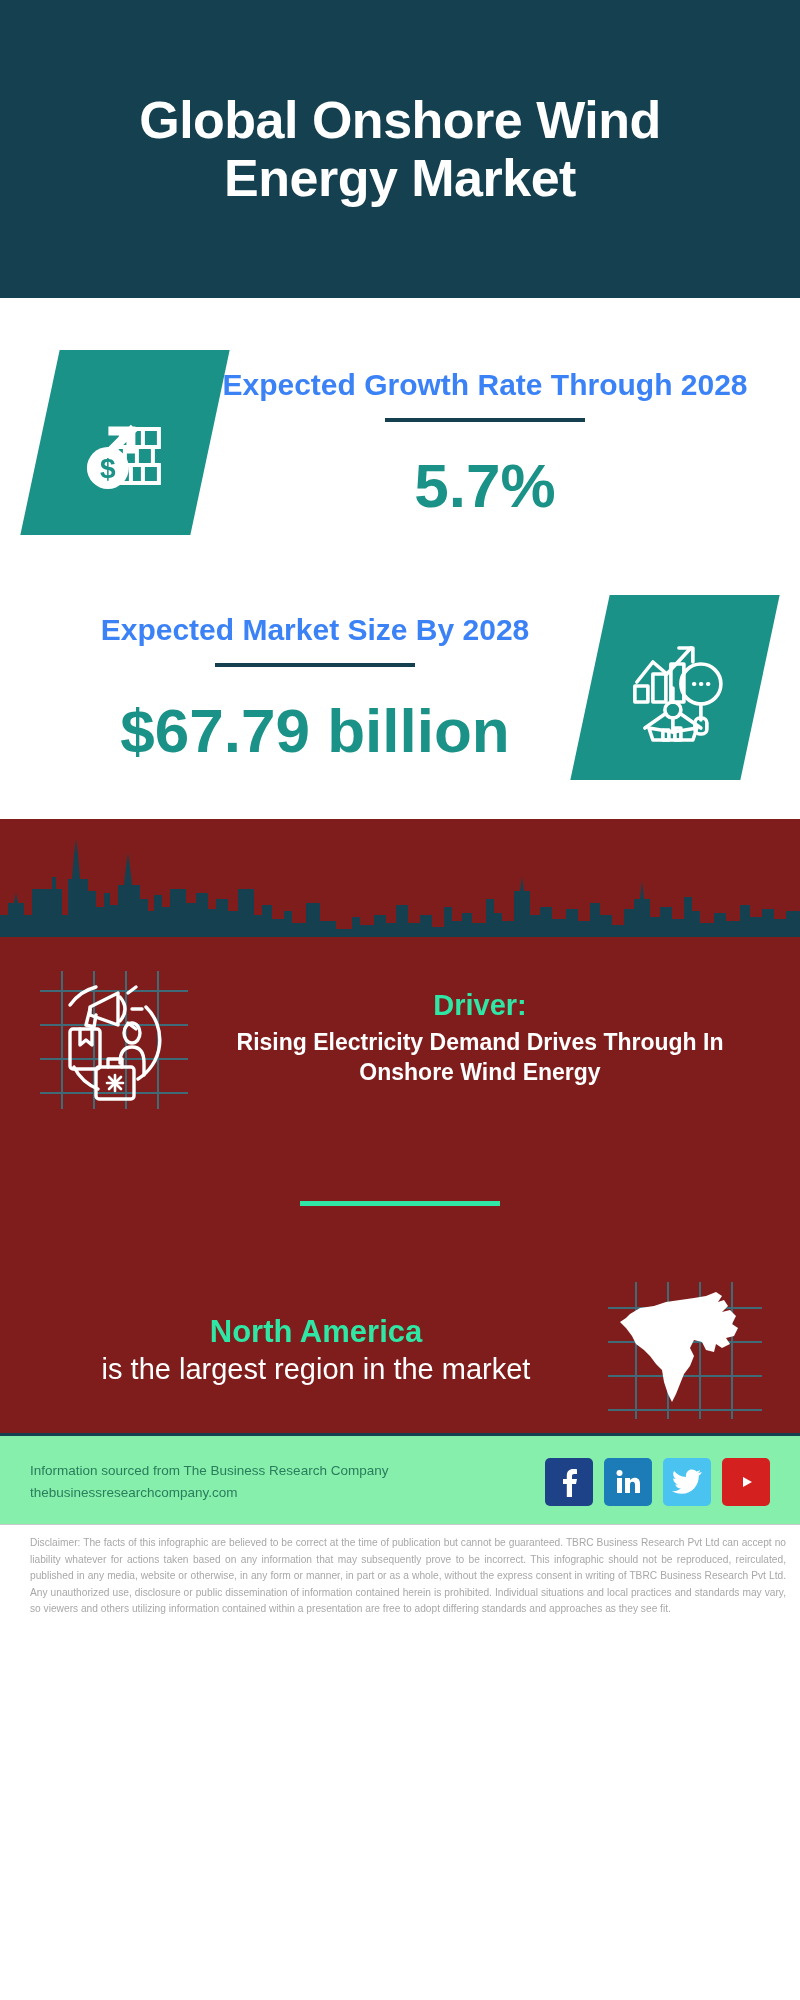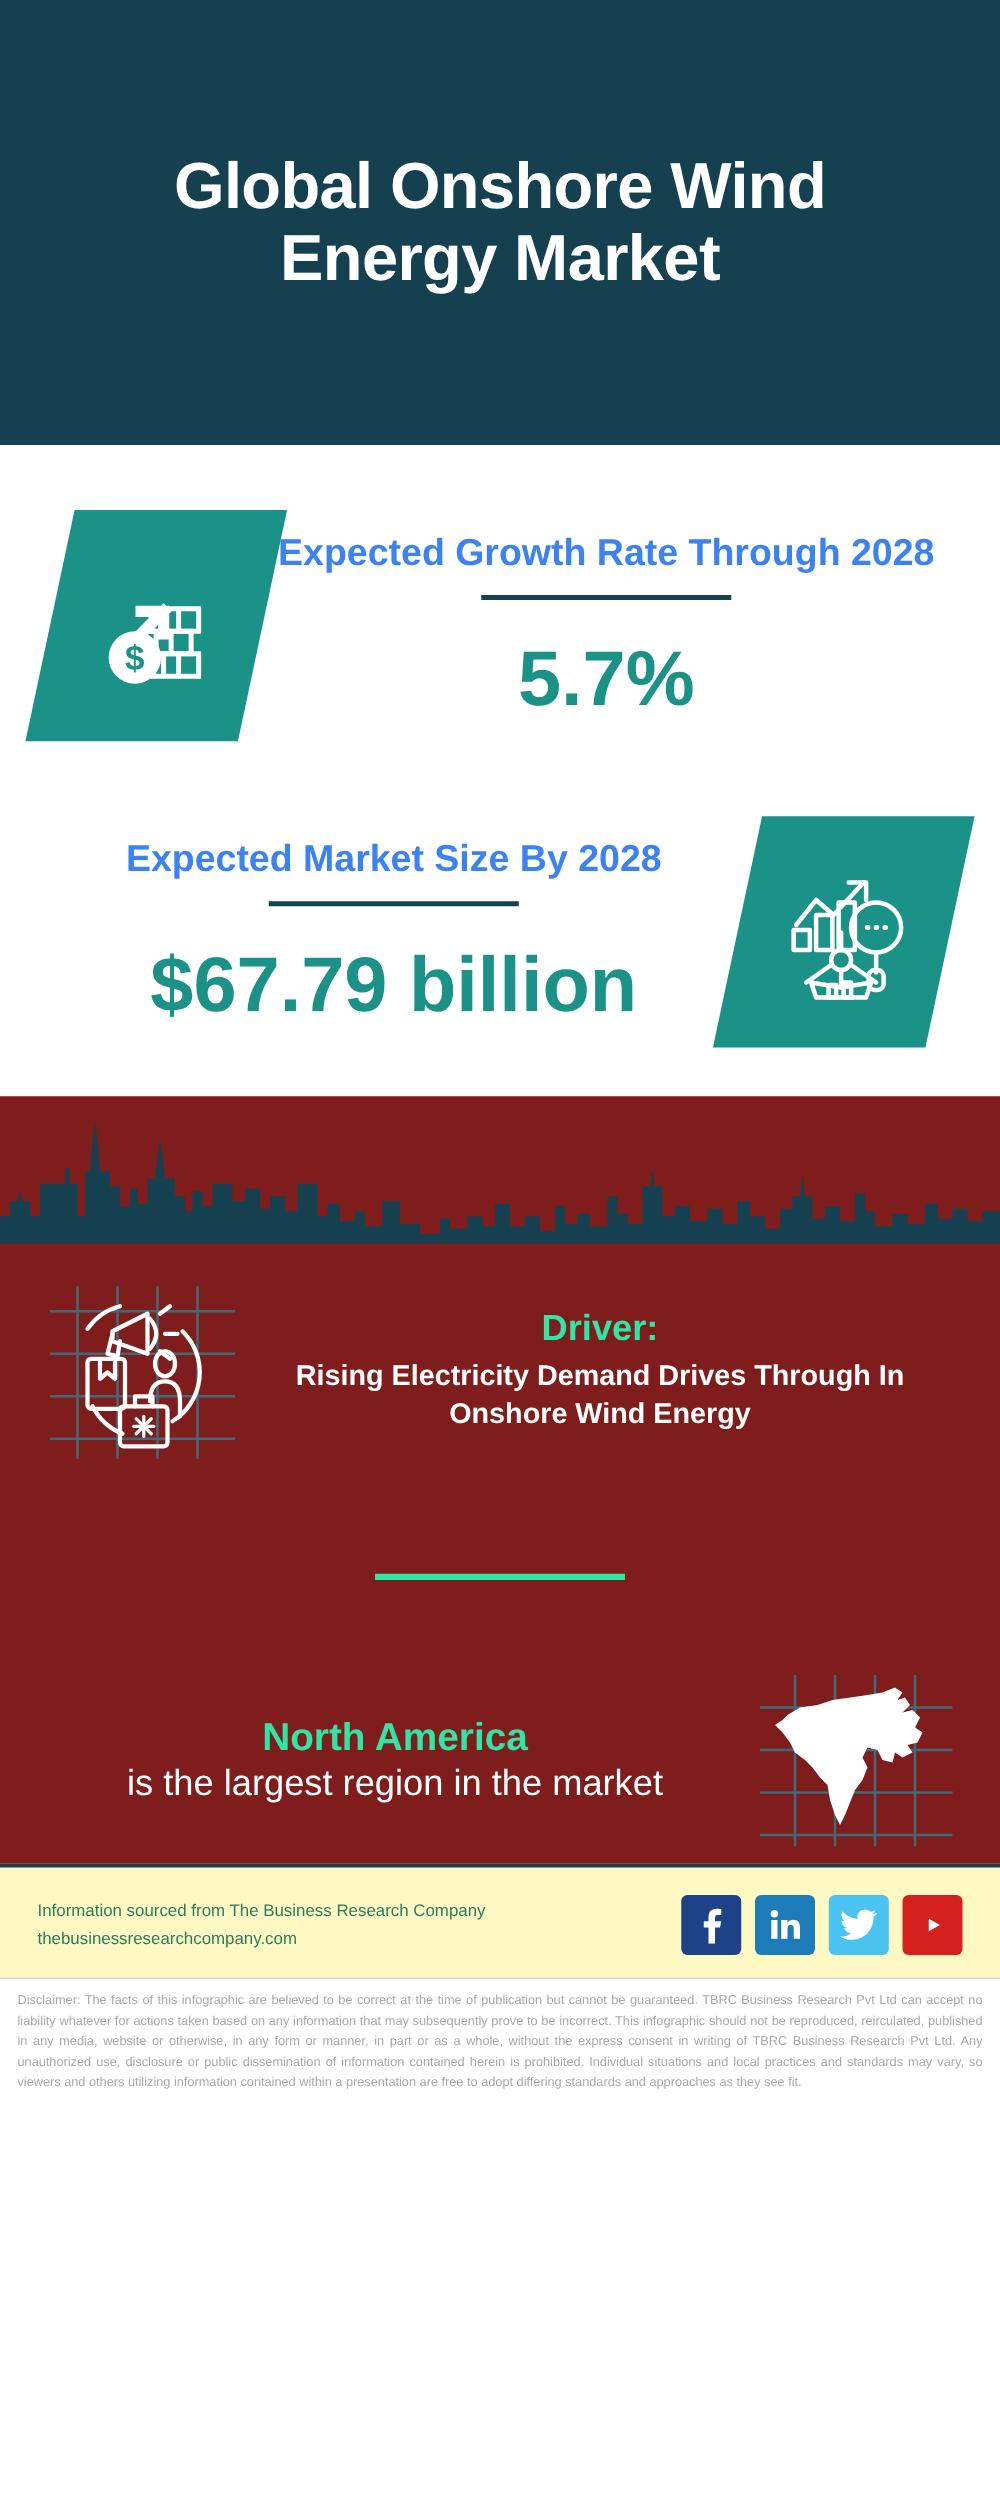"Global Onshore Wind Energy Market" .header { height: 356px -> 298px }
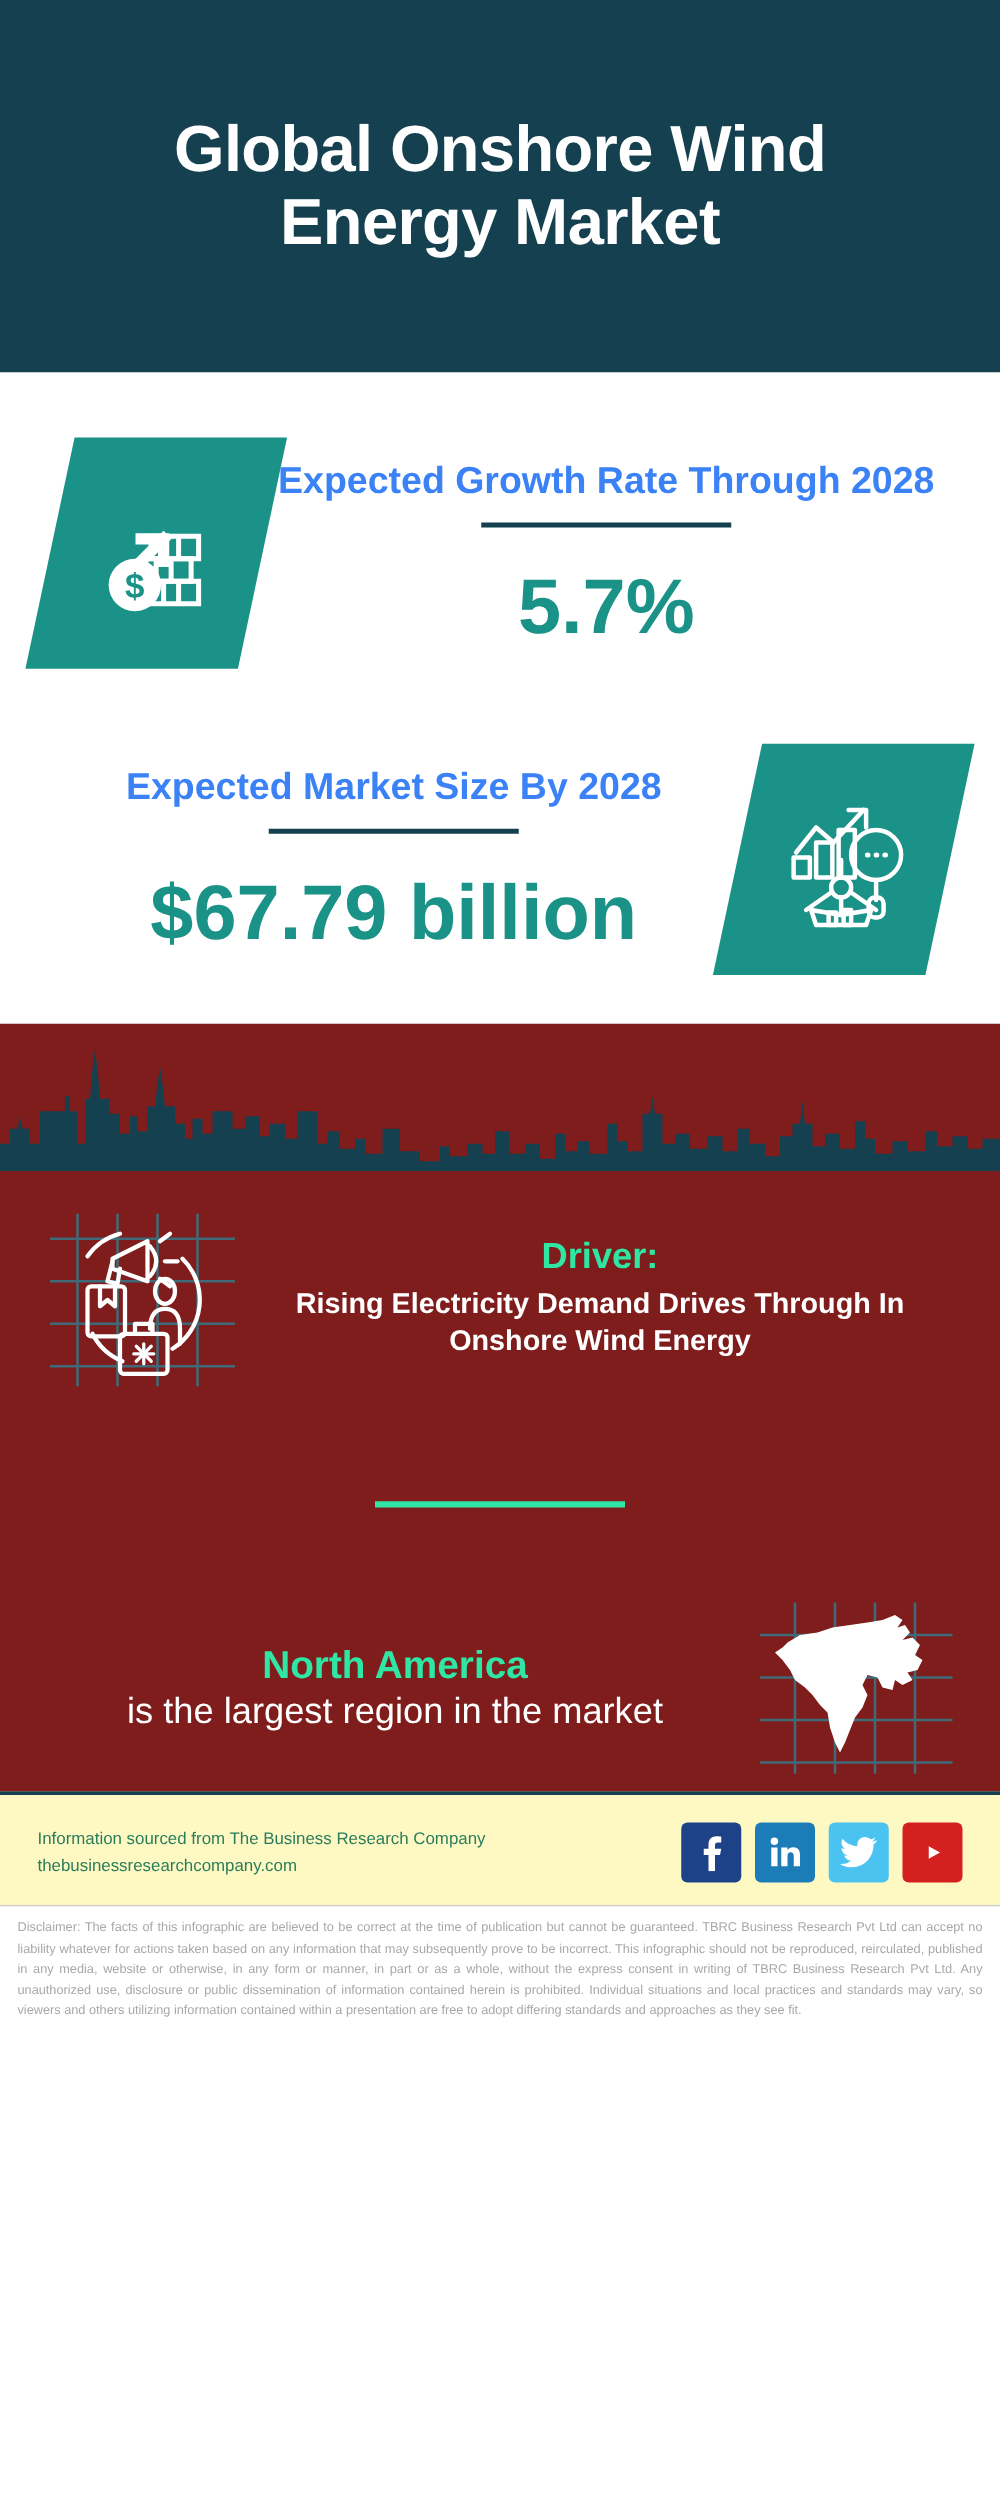"Information sourced from The Business" .footer { background: #fef9c3 -> #86efac }
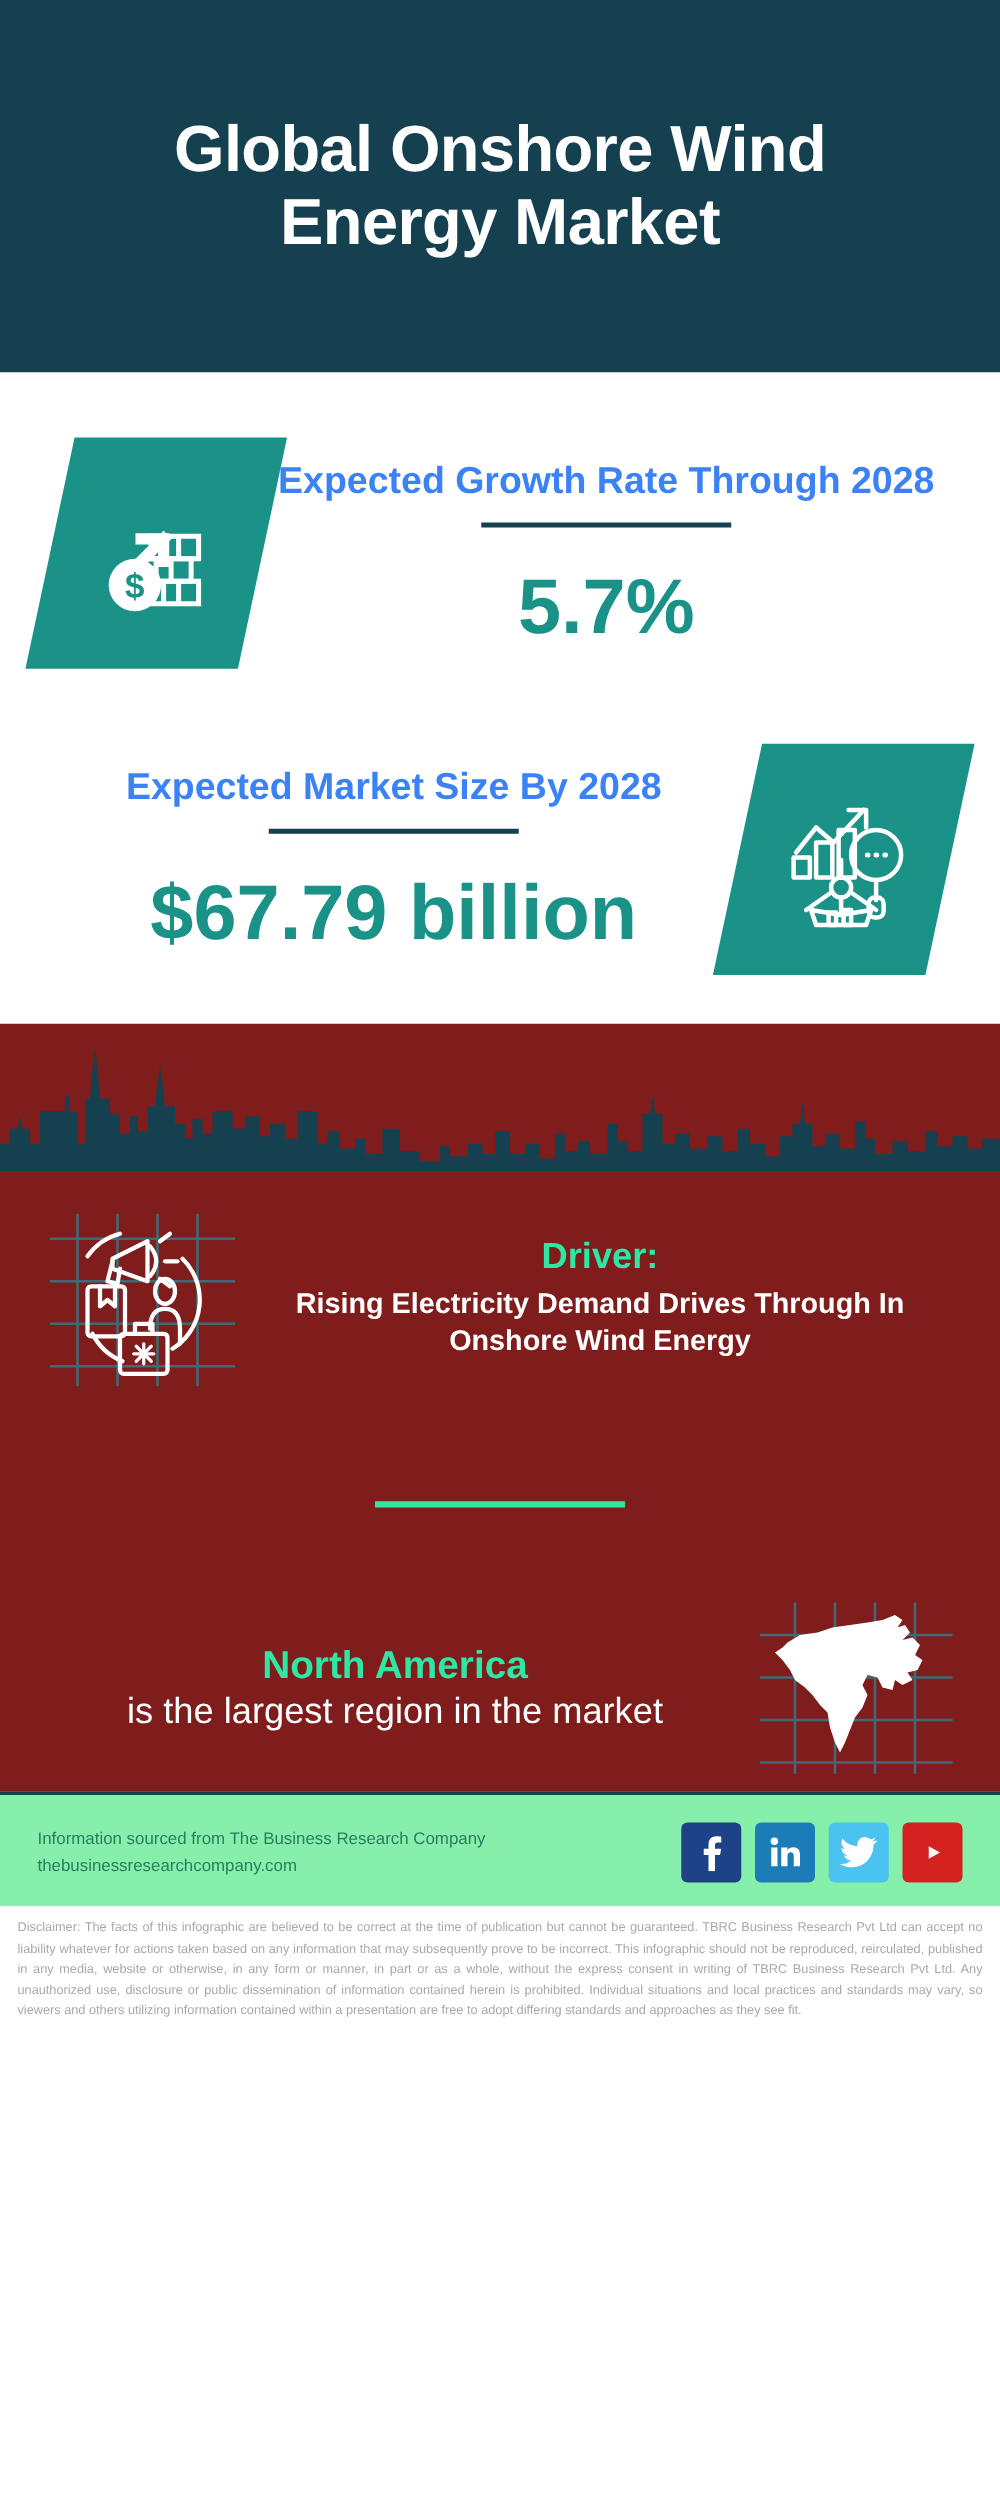"Disclaimer: The facts of this" .disclaimer-wrap { padding: 10px 14px 0 14px -> 10px 14px 0 30px }
